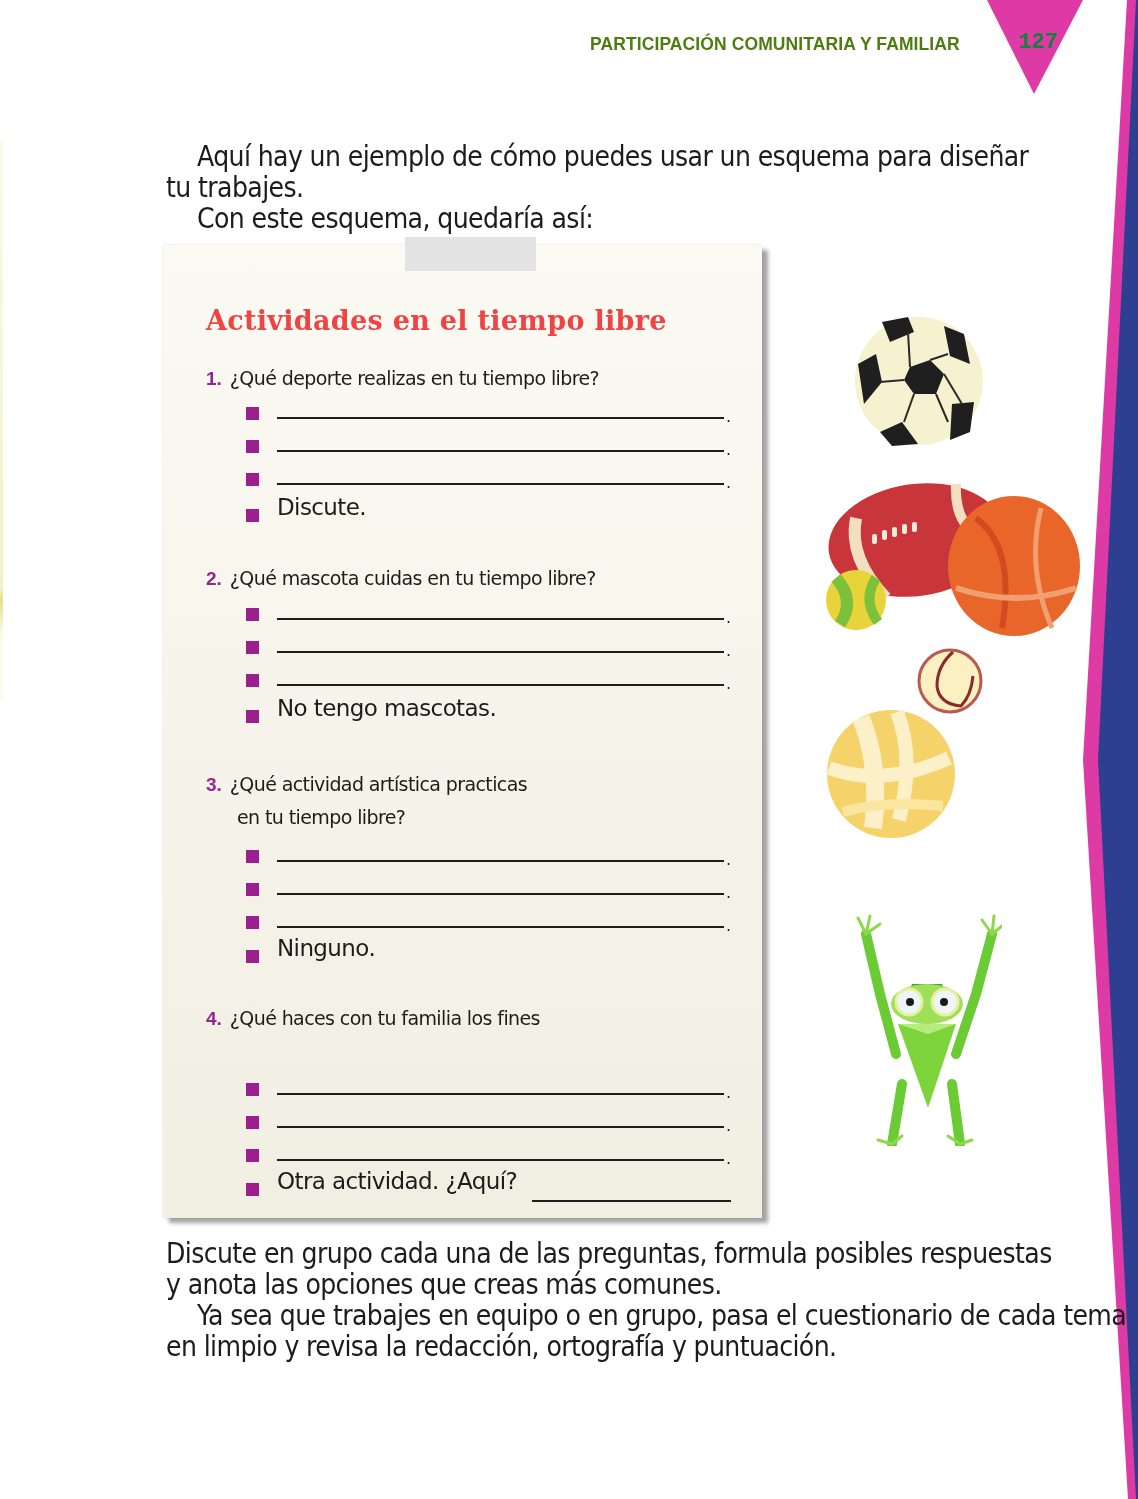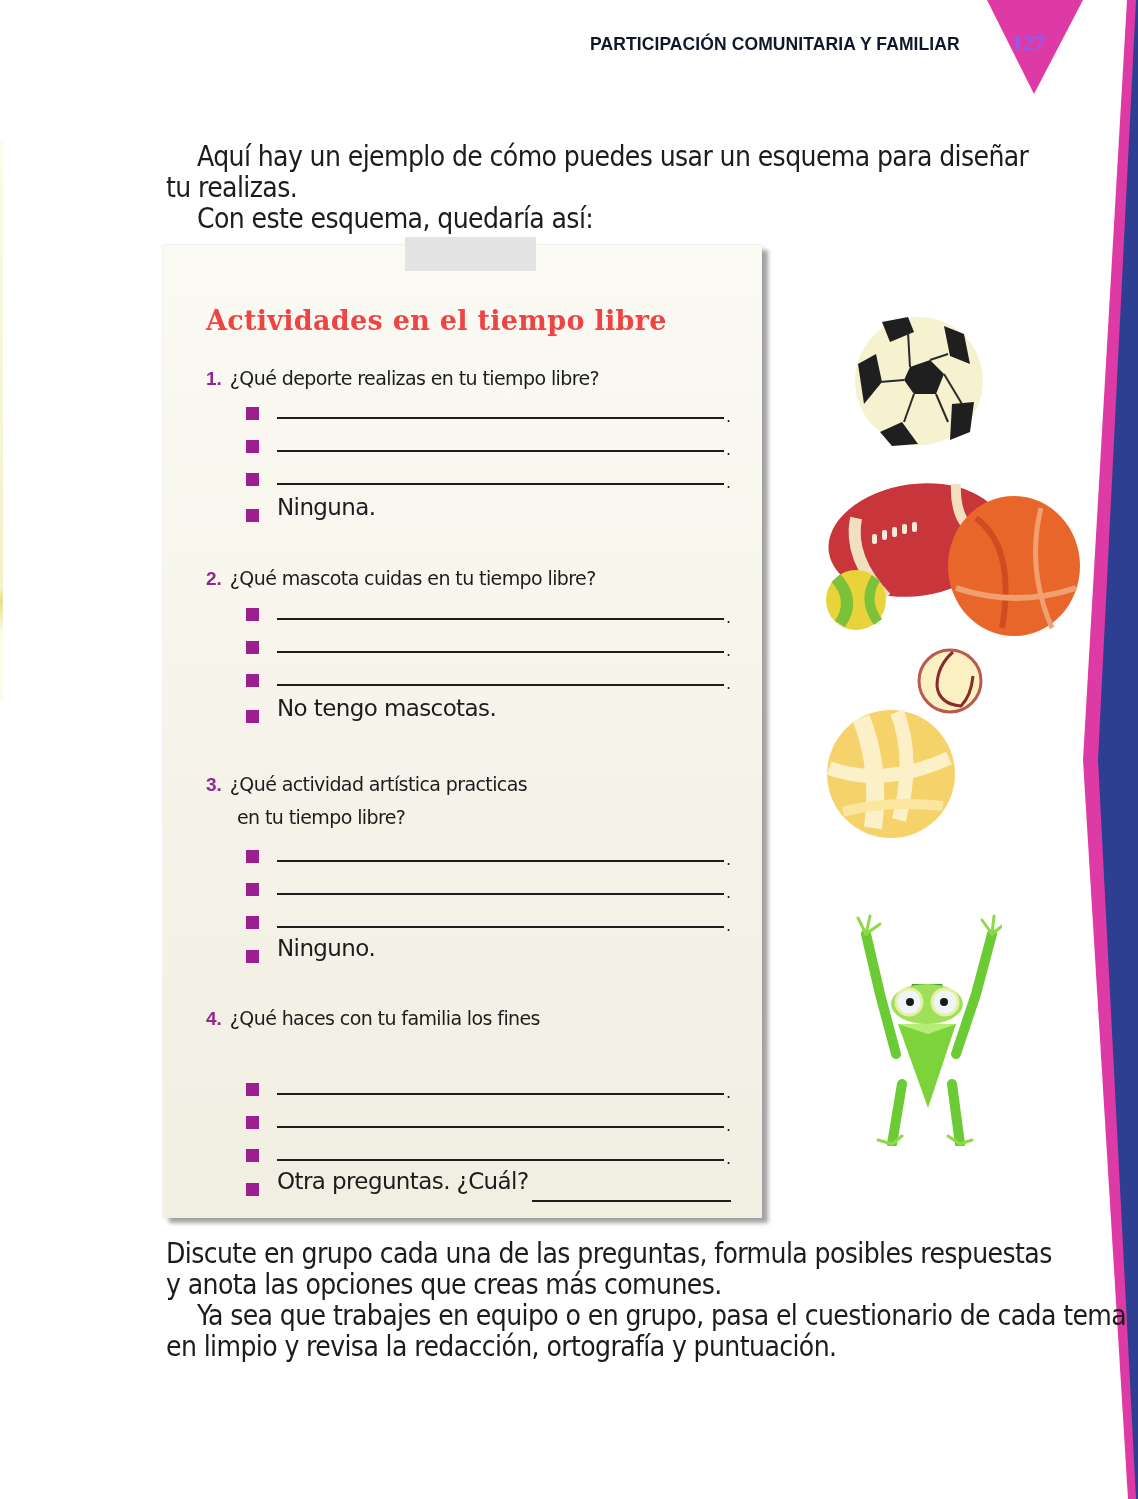"PARTICIPACIÓN COMUNITARIA Y FAMILIAR" .header-title { color: #0f172a -> #4d7c0f }
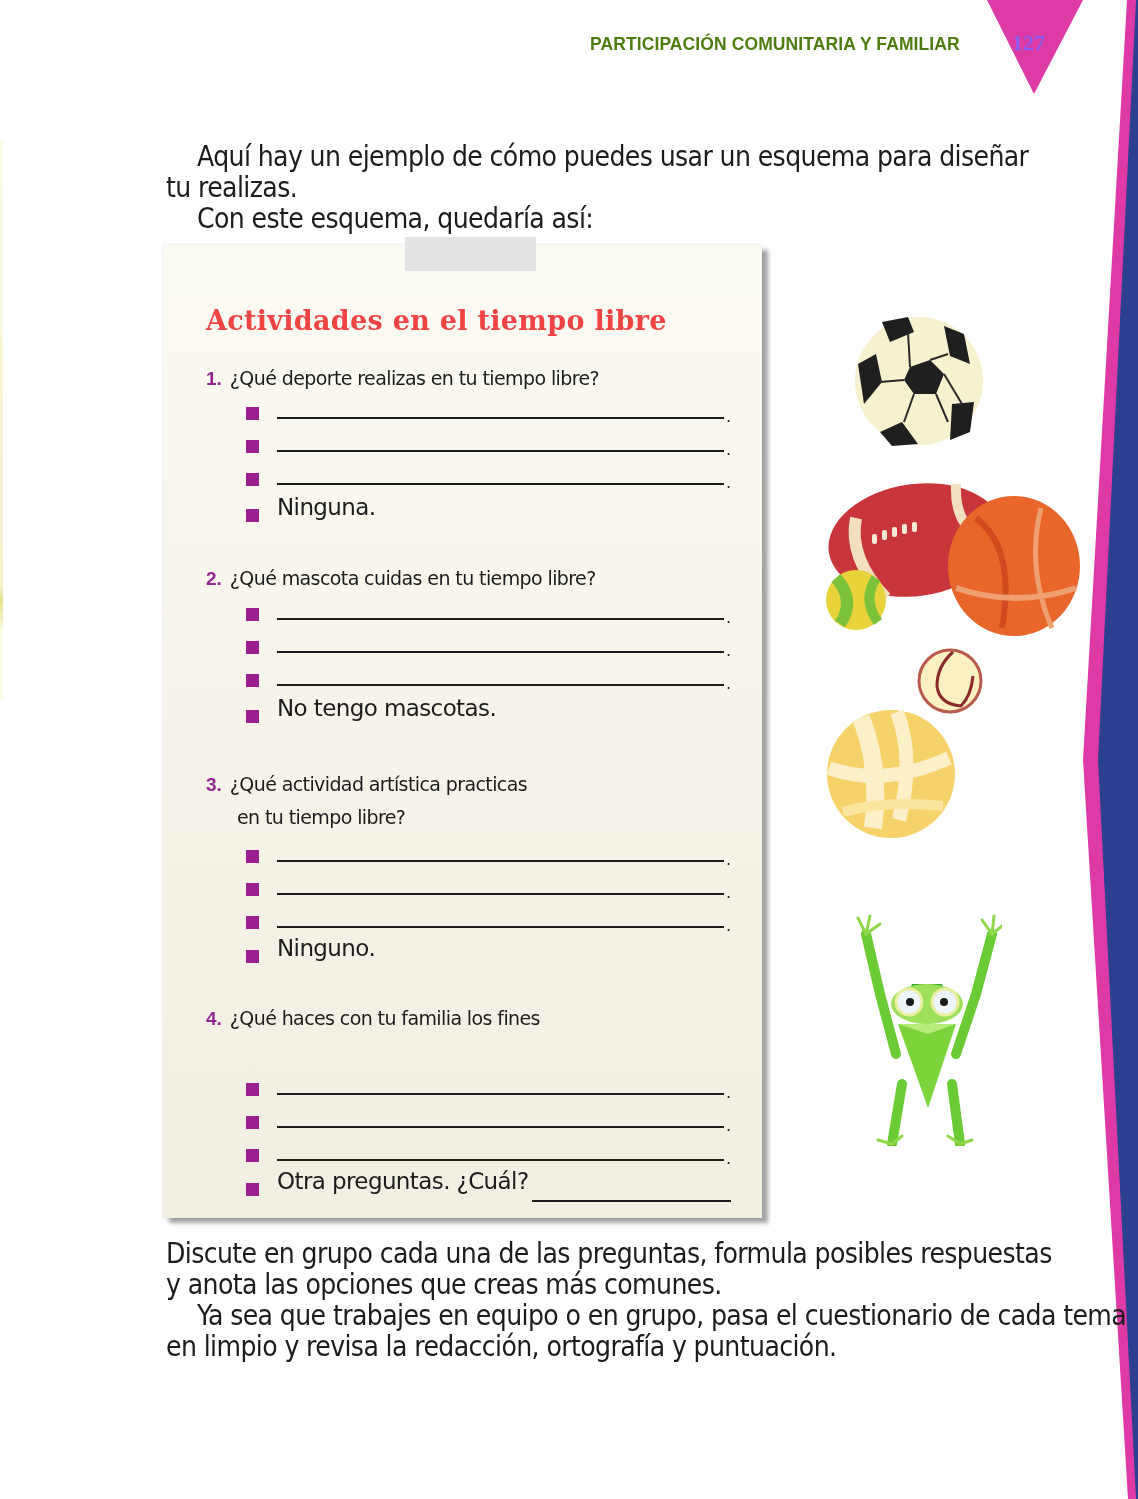"127" .page-num { color: #8b5cf6 -> #15803d; font-family: Liberation Serif, serif -> Liberation Mono, monospace; text-align: left -> right }
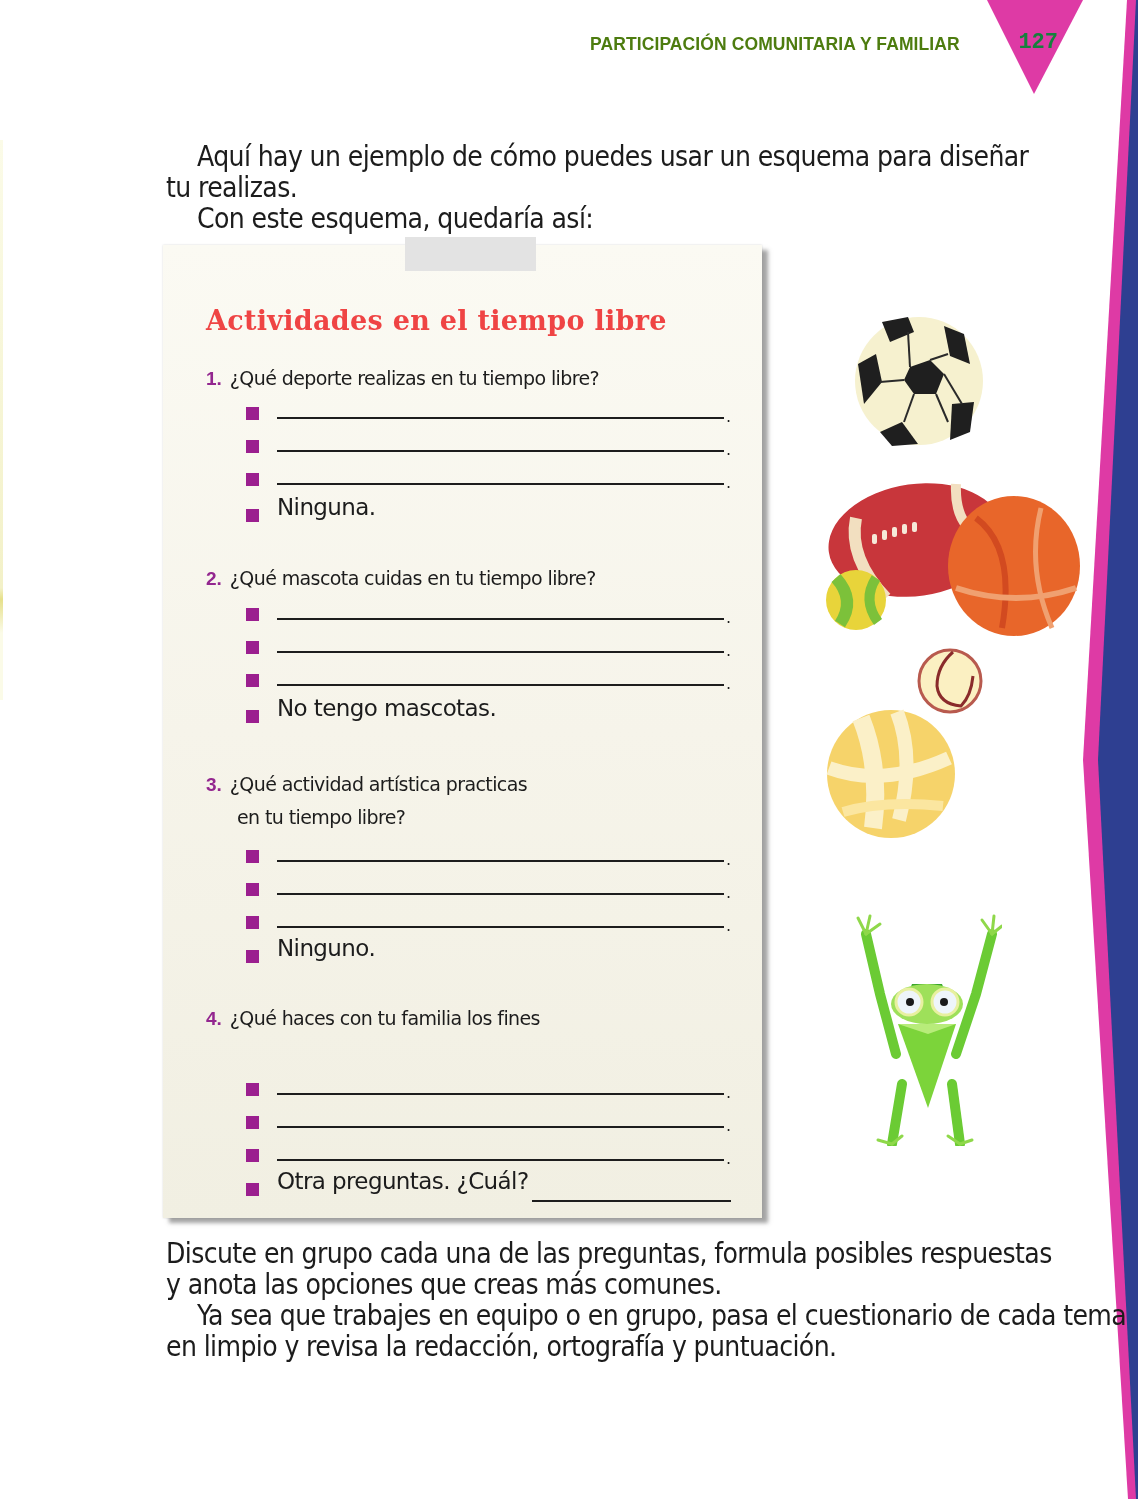"tu realizas." div { text: realizas -> trabajes }
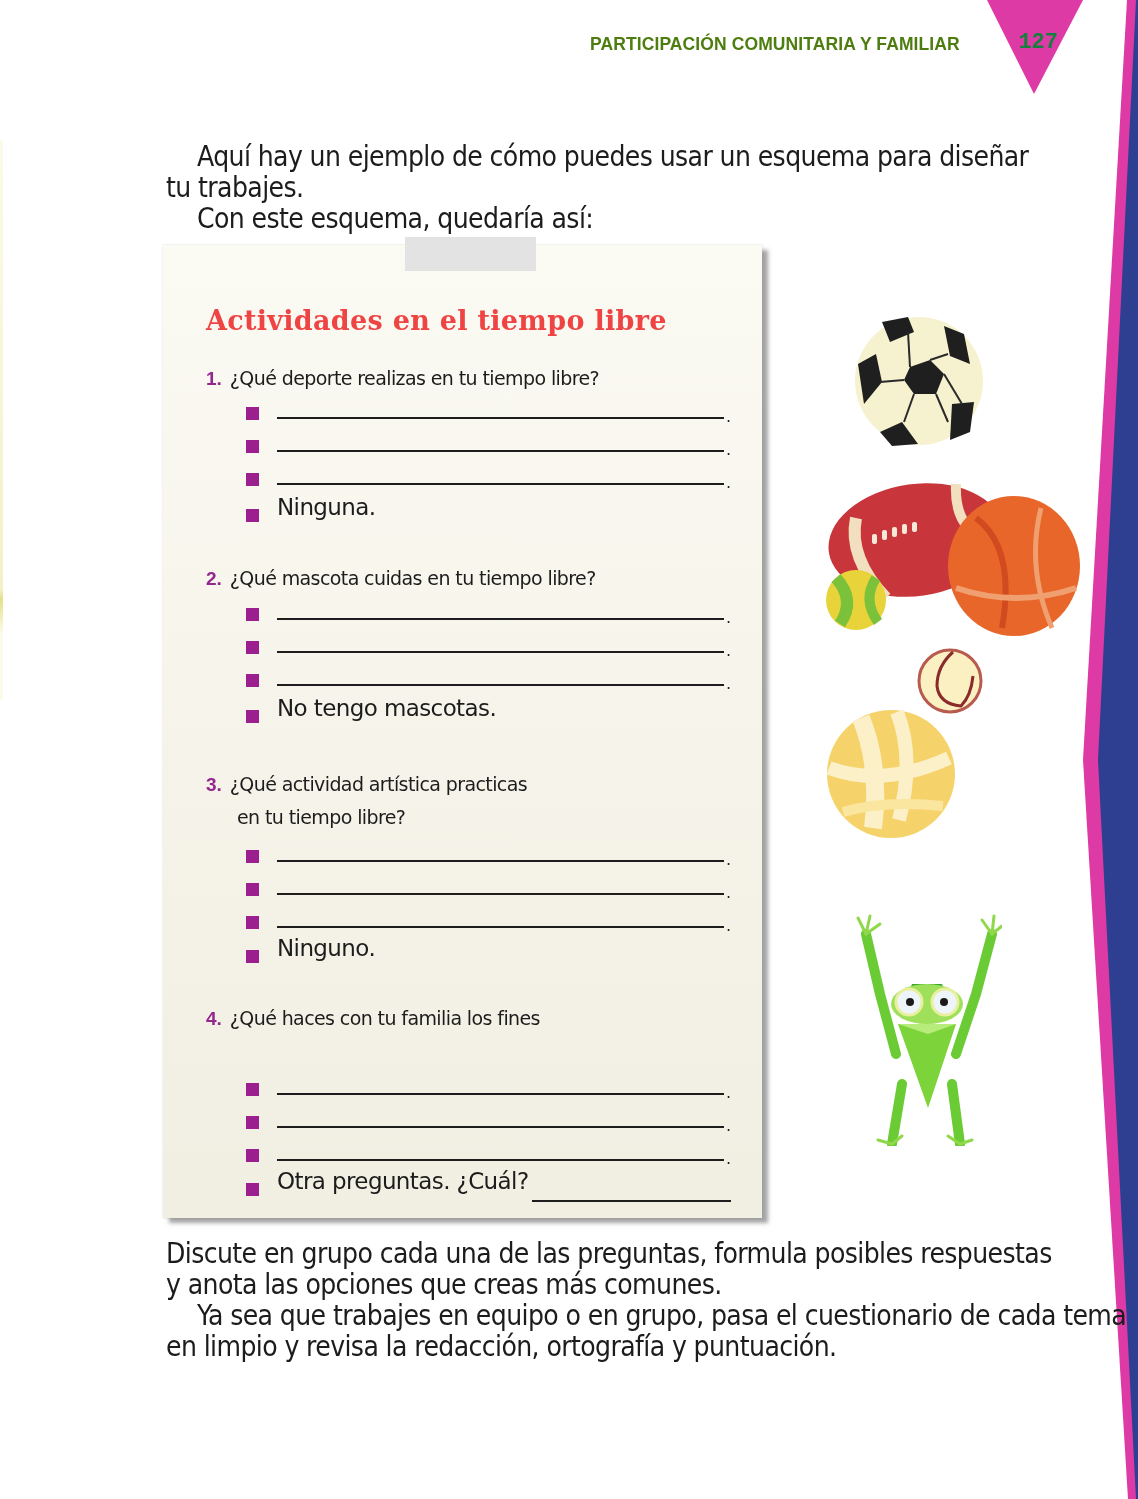"Ninguna." span.label { text: Ninguna -> Discute }
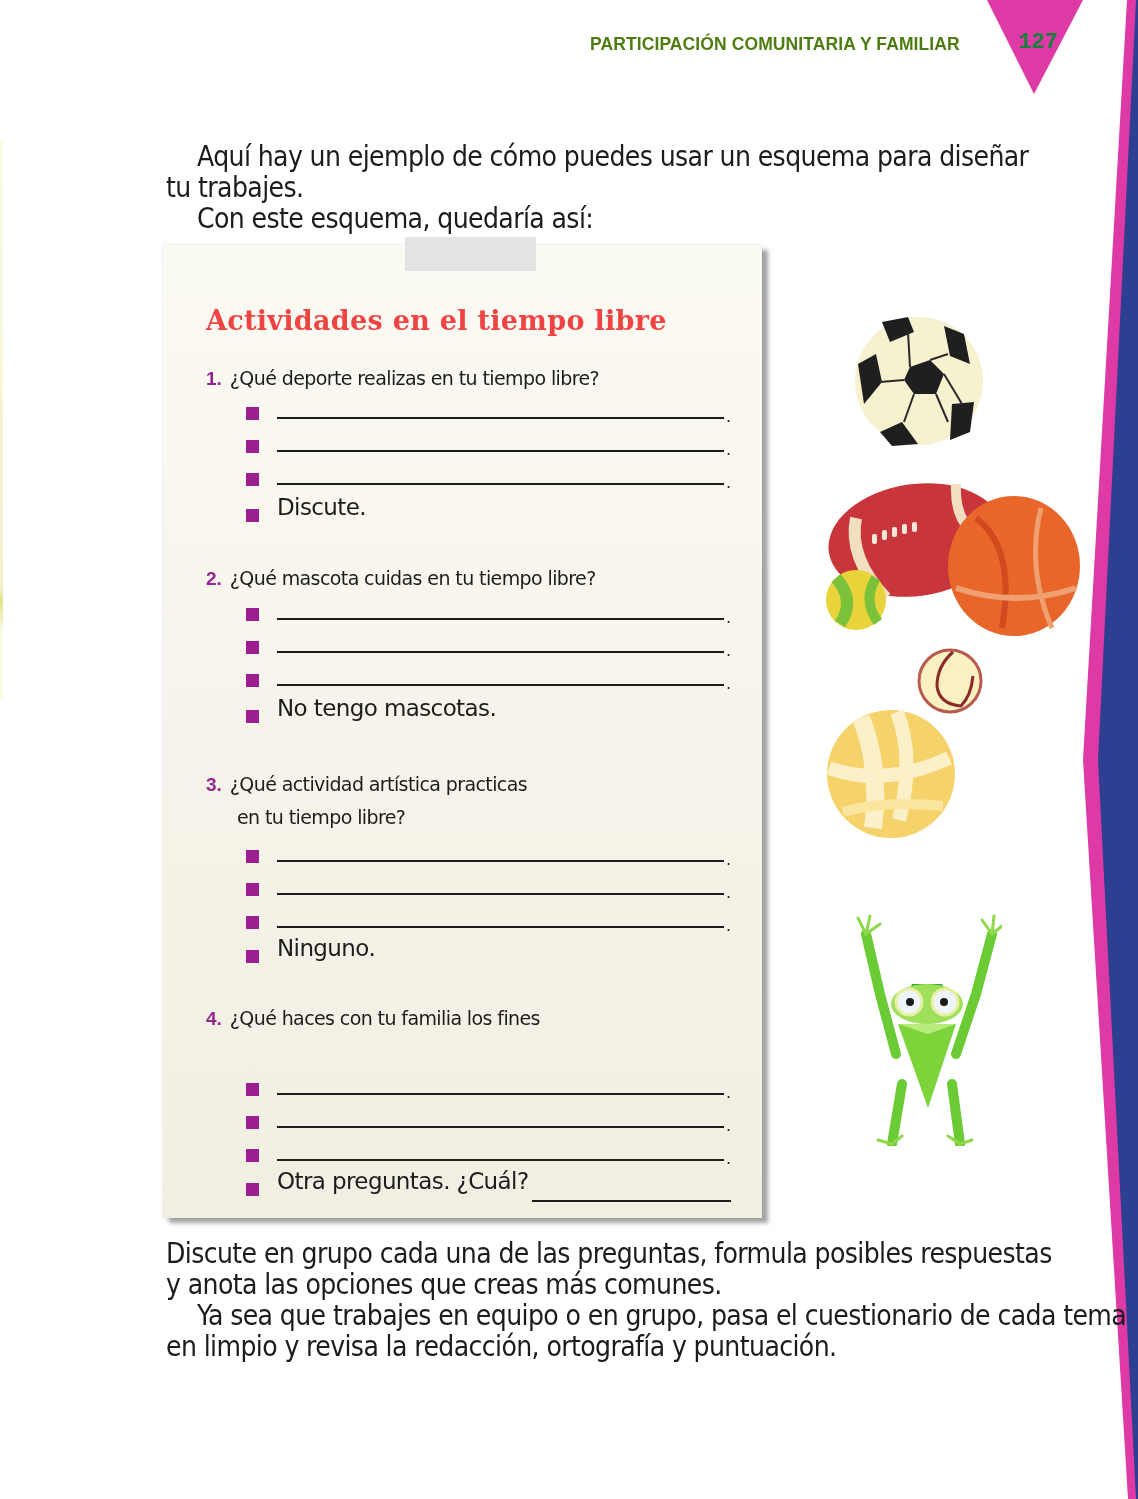"Otra preguntas. ¿Cuál?" span.label { text: preguntas. ¿Cuál -> actividad. ¿Aquí }
